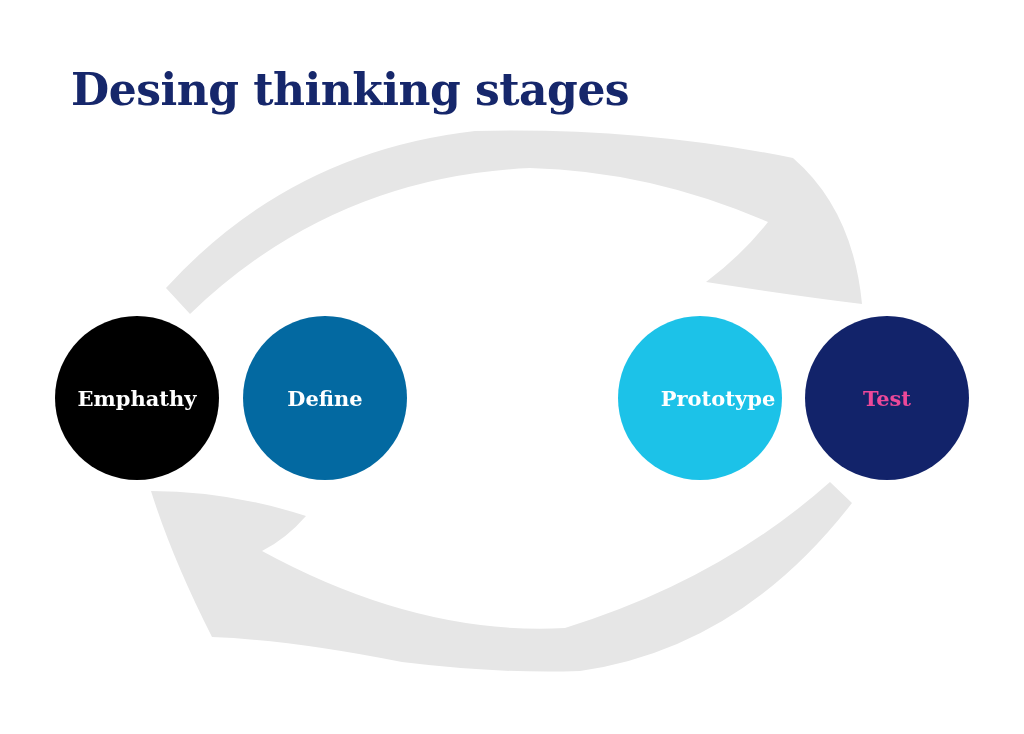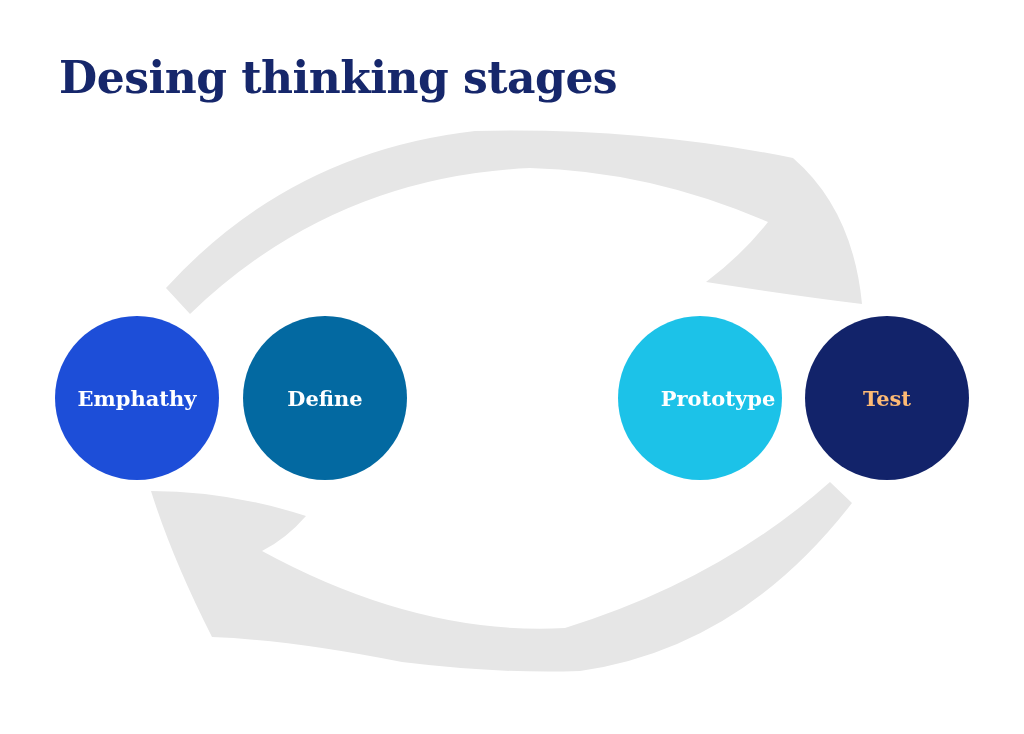"Desing thinking stages" .page-title { margin: 4px -> 16px }
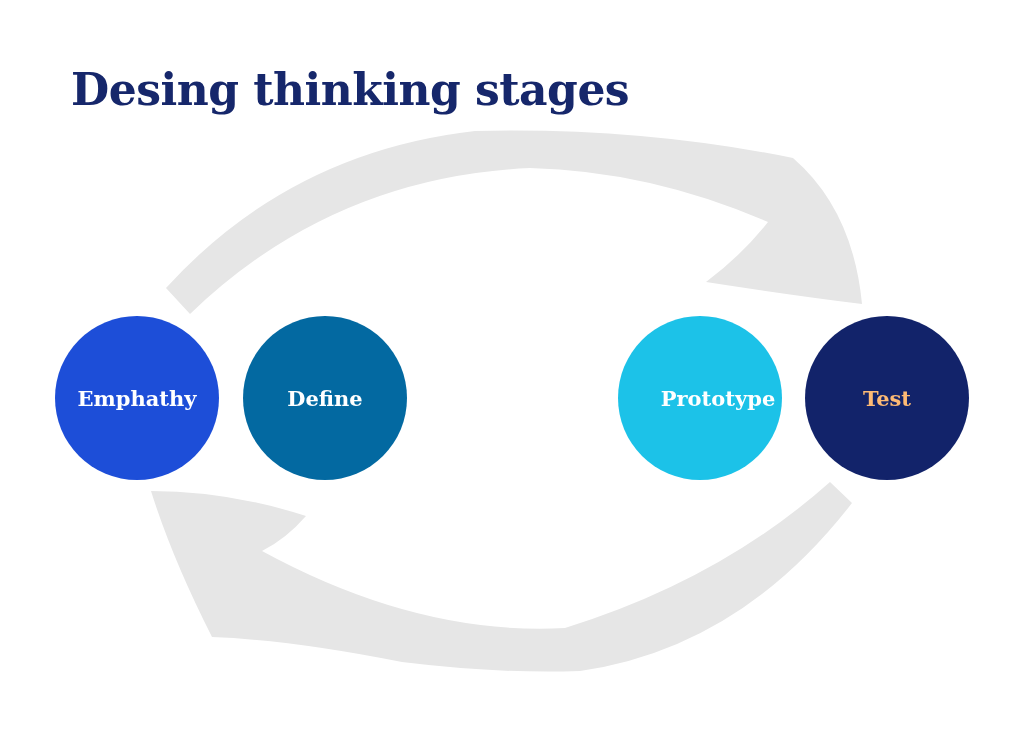"Emphathy" div.stage-circle { background: #1d4ed8 -> #000000 }
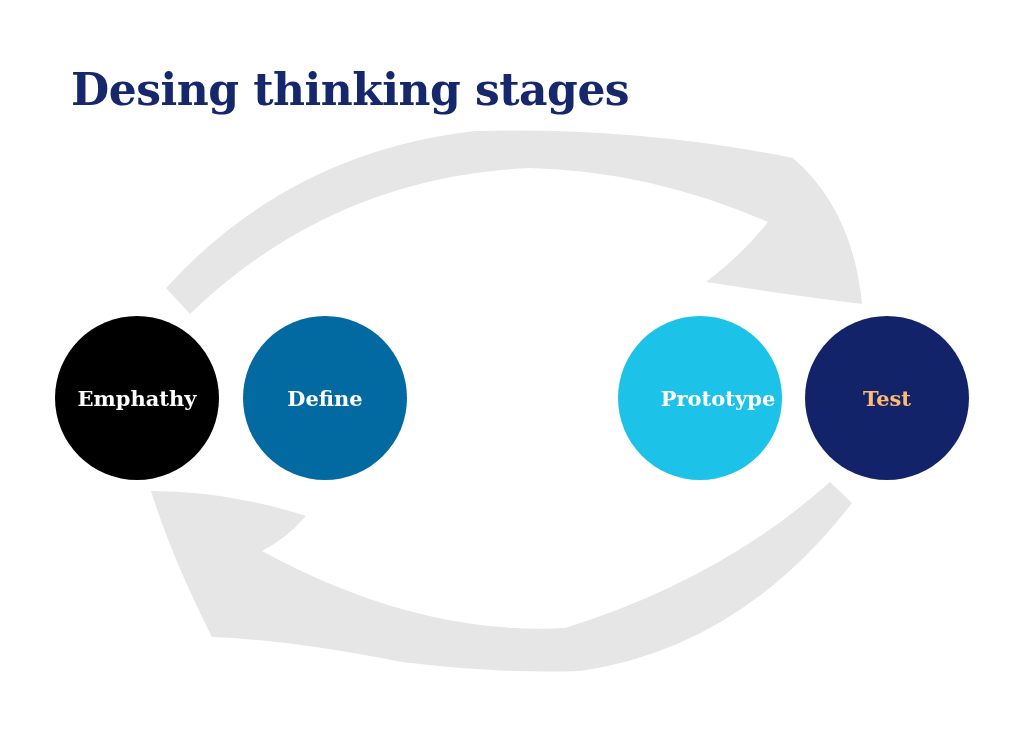"Test" span.stage-label { color: #fdba74 -> #ec4899 }
